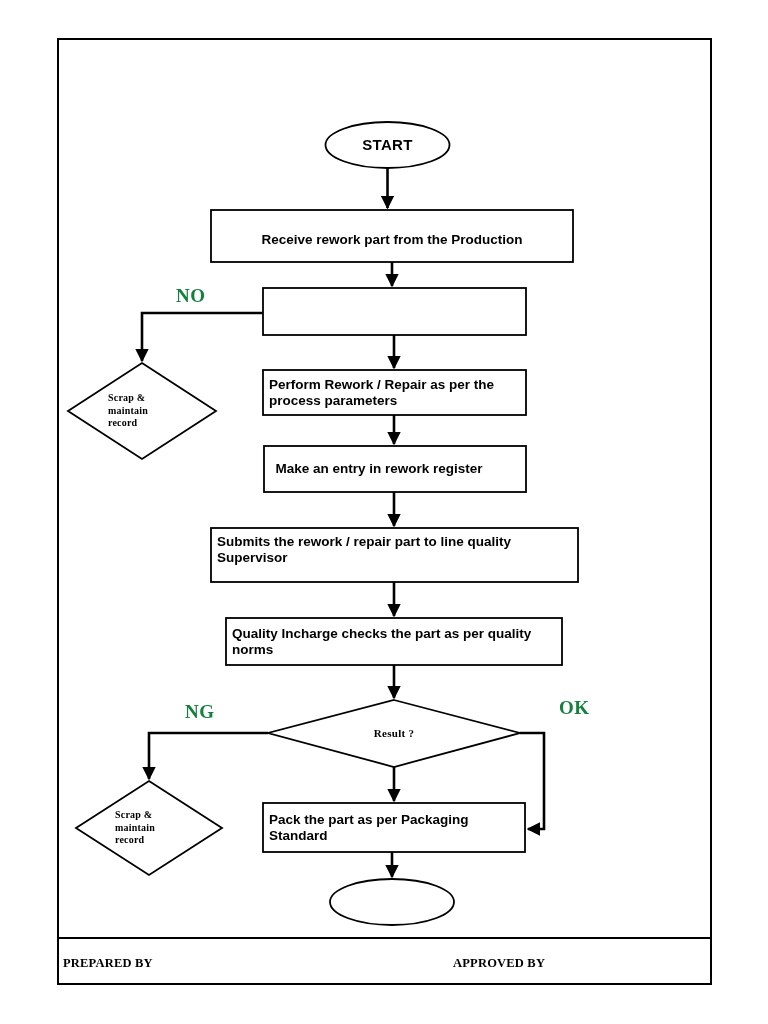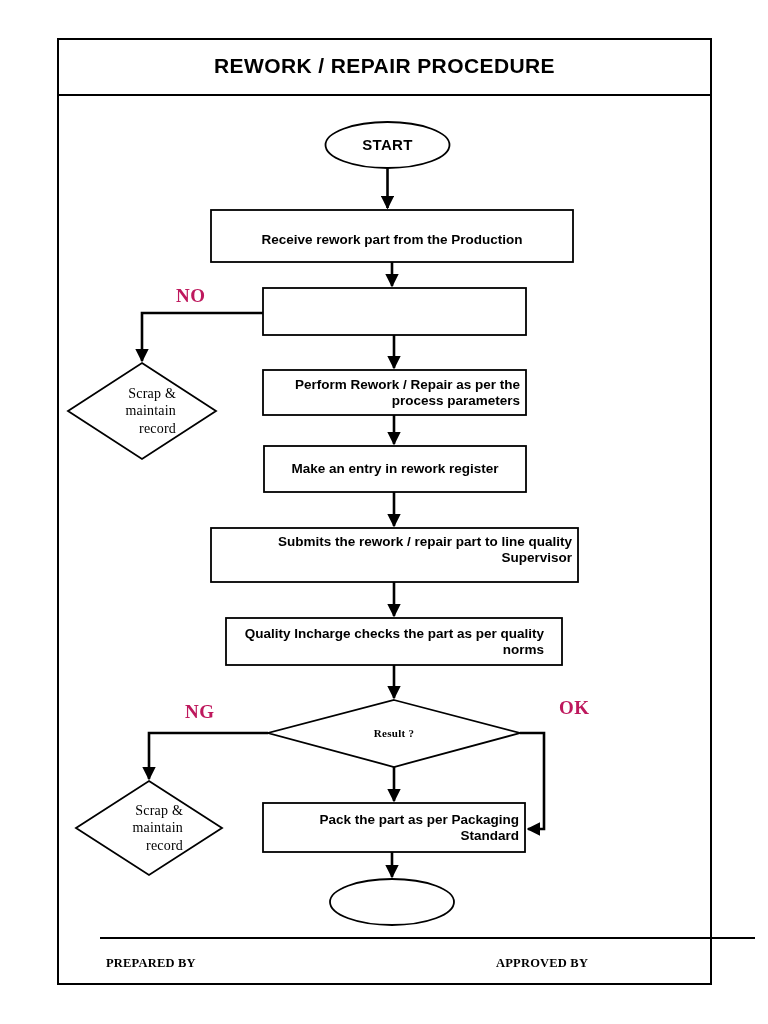"REWORK / REPAIR PROCEDURE" div.title-band { html: <div> <div>REWORK / REPAIR PROCEDURE</div> </div> -> none }
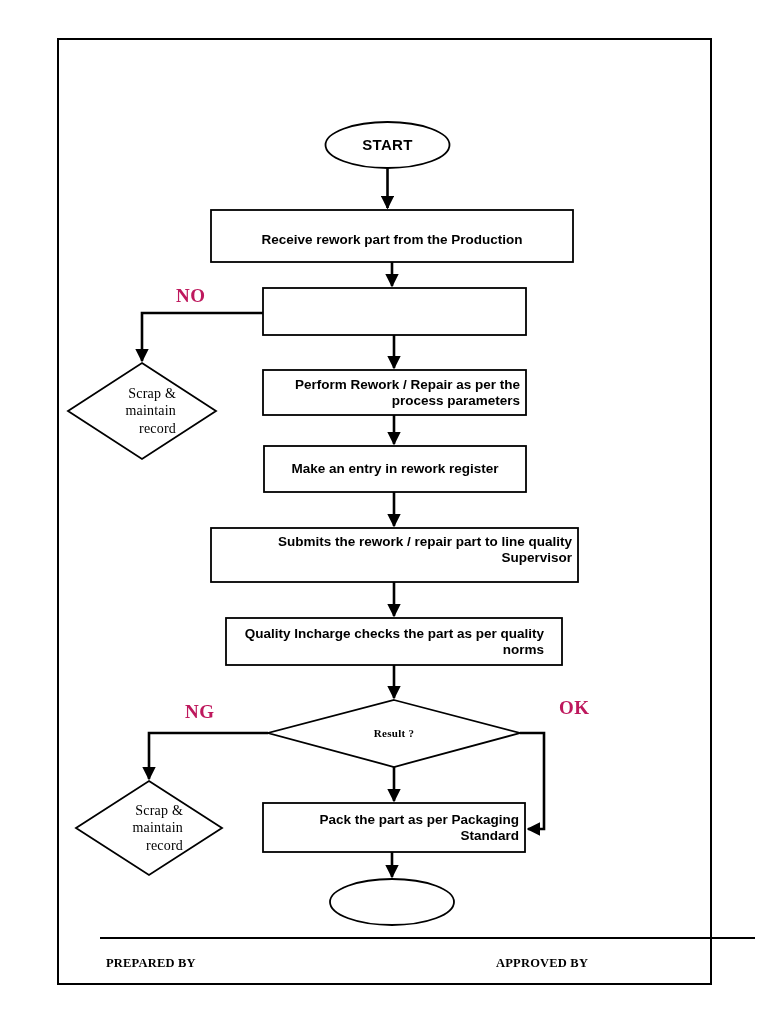"START" .node-text { text-align: right -> left }
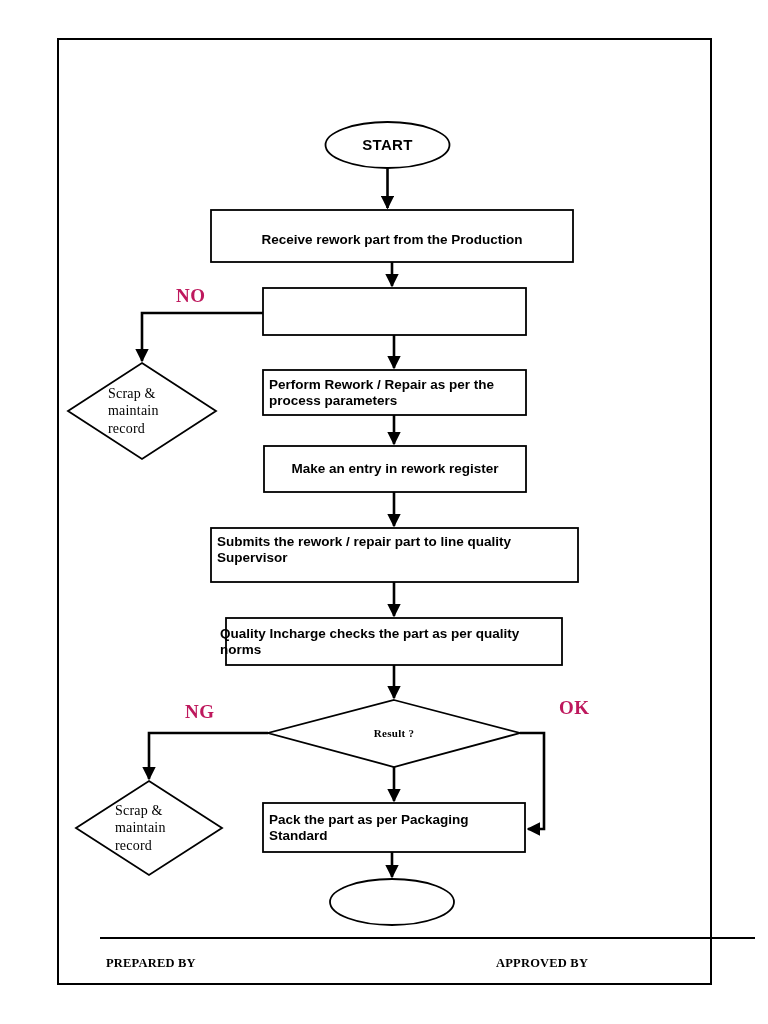"NO" .branch-label { color: #be185d -> #15803d }
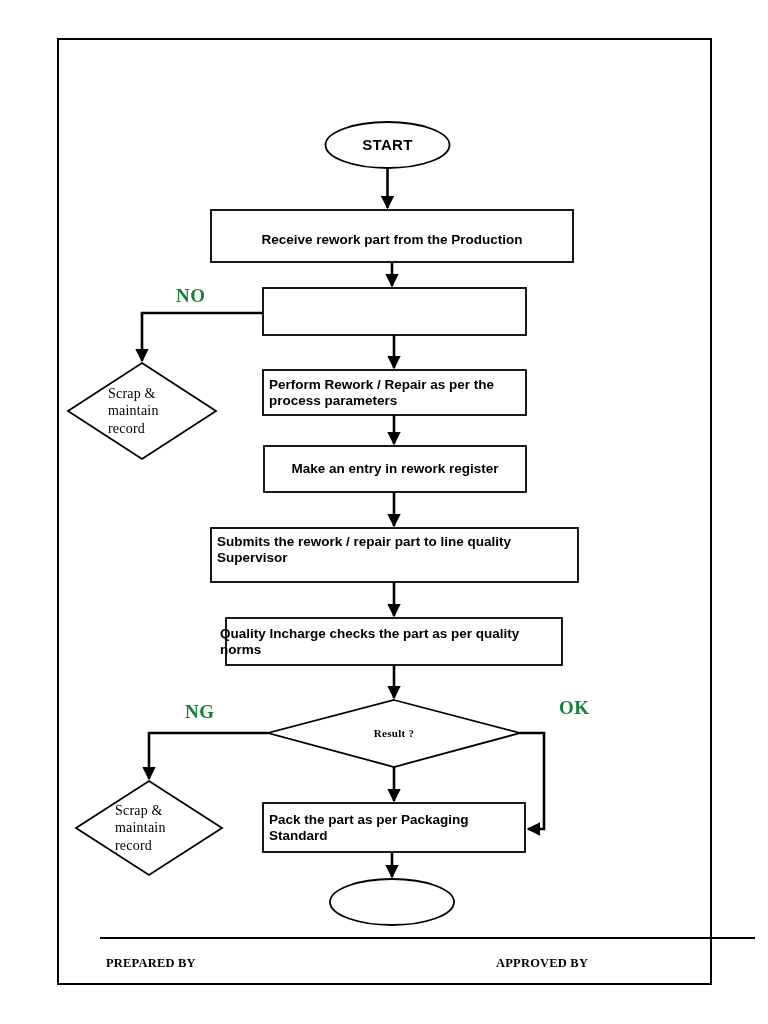"Scrap & maintain record" .node-text.diamond-small { font-size: 14px -> 10px; font-weight: normal -> bold }
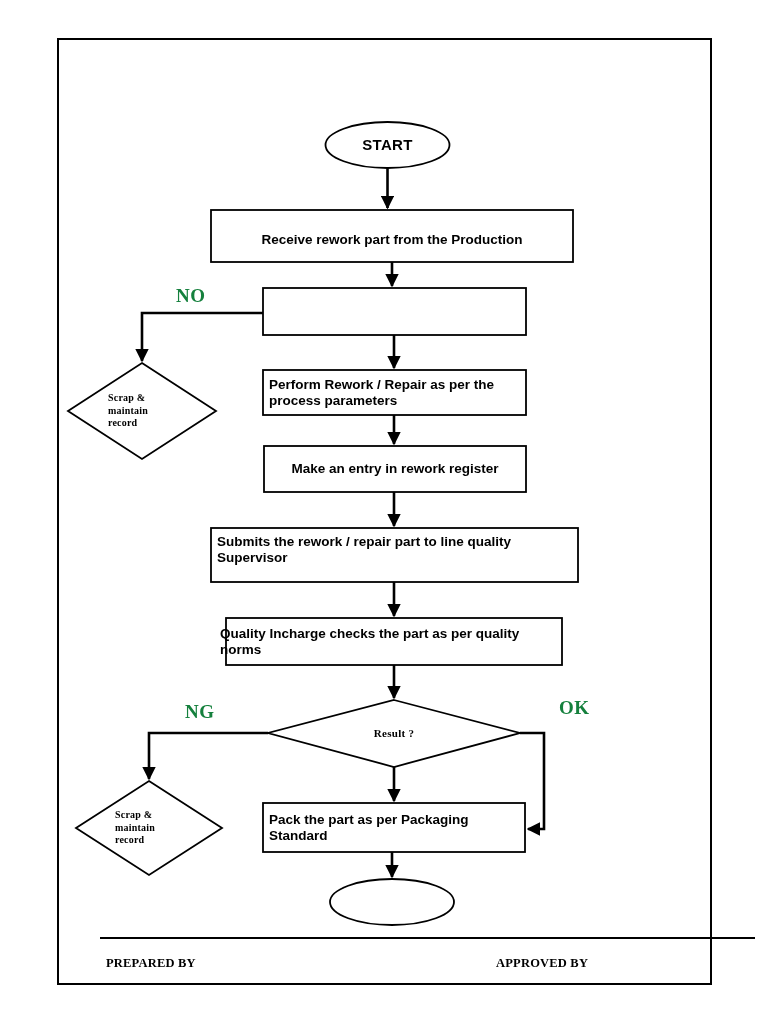"Make an entry in rework" div.node-text { left: 264px -> 248px }
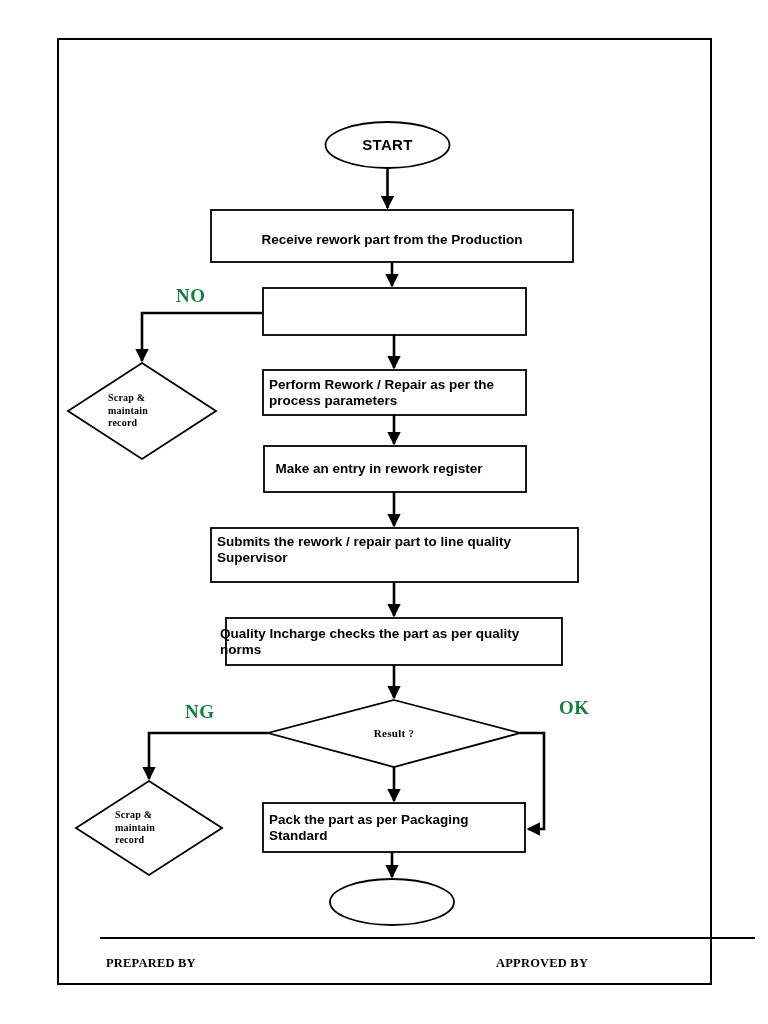"Quality Incharge checks the part" div.node-text { left: 214px -> 226px }
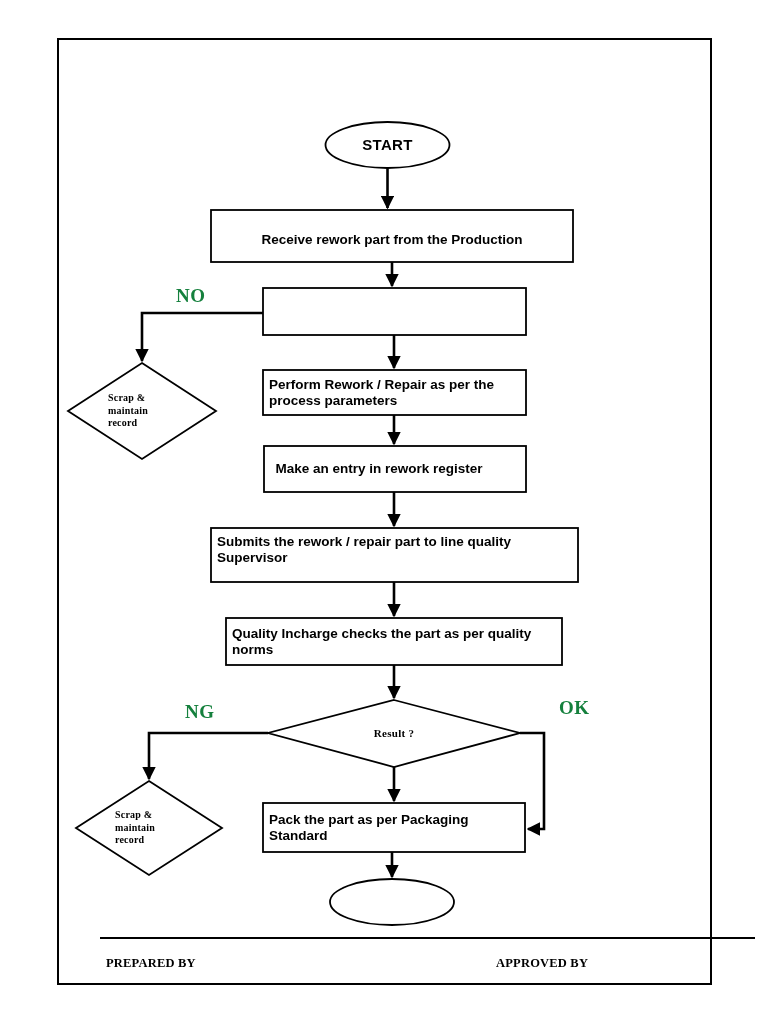"PREPARED BY" .sign-band { margin-left: 43px -> none }
